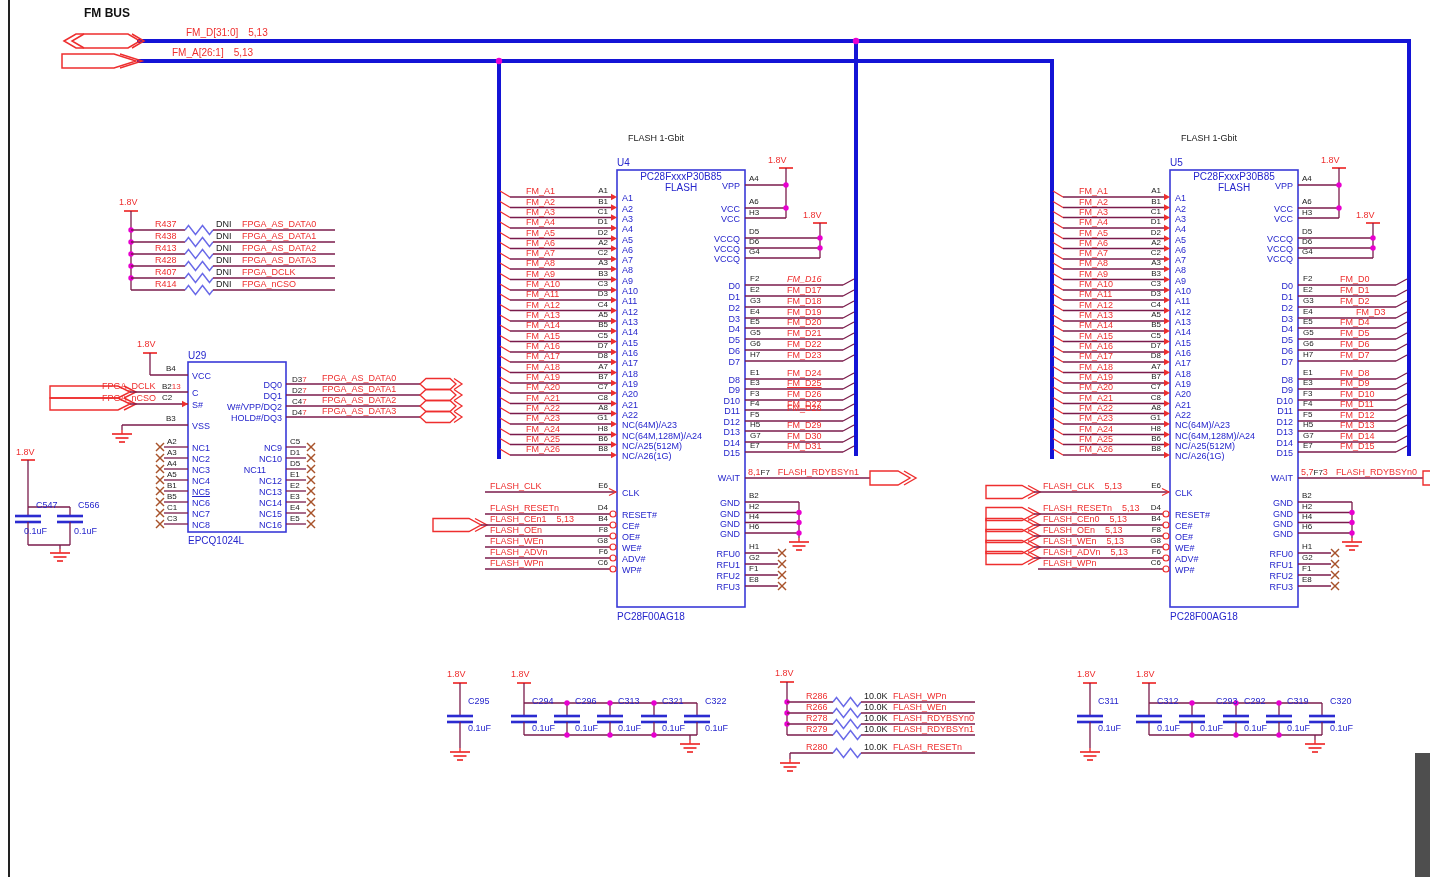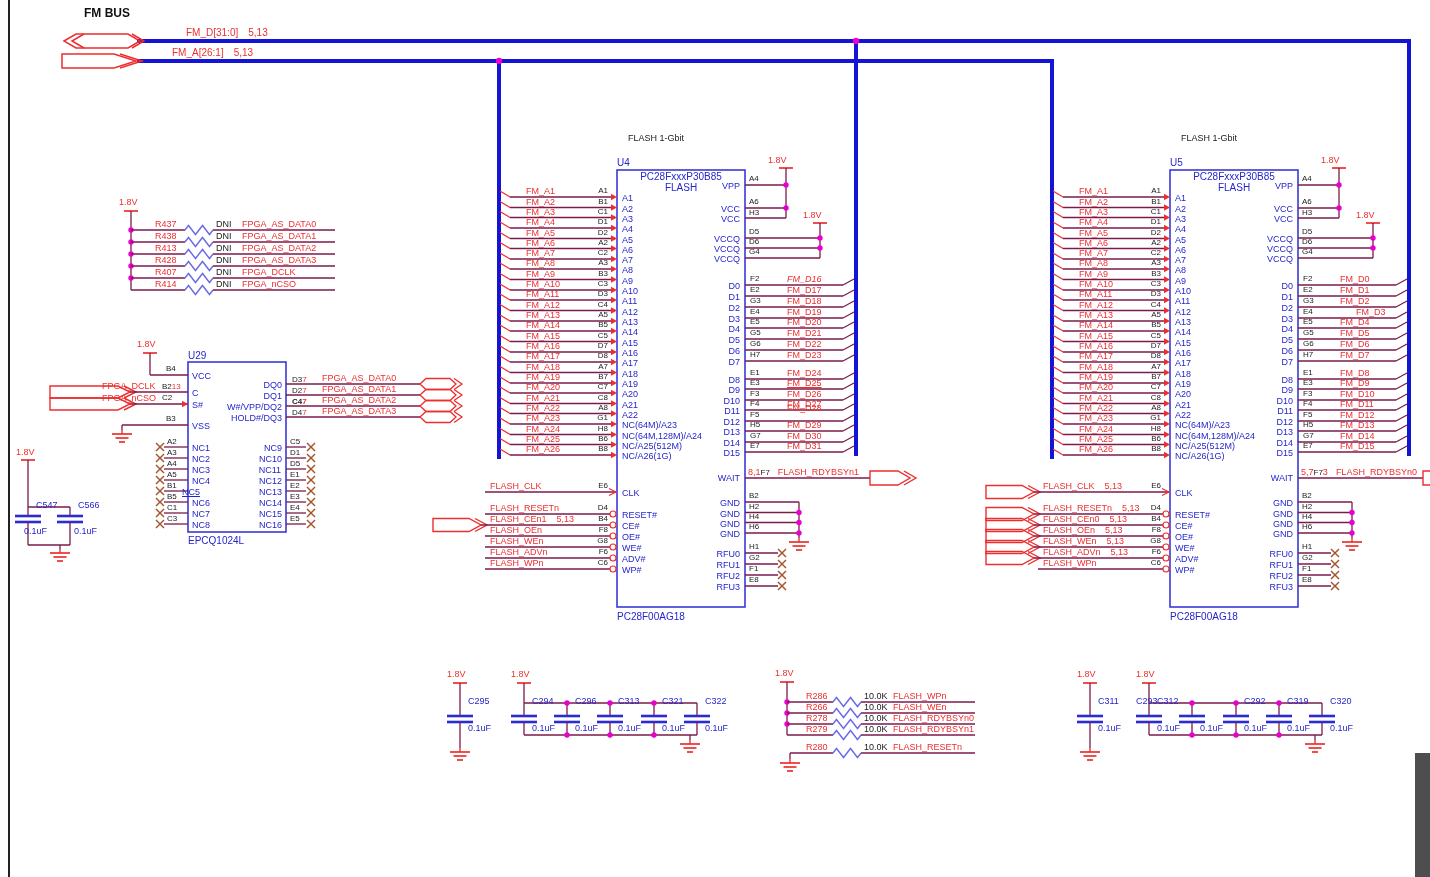"C47" div.t { font-weight: bold -> none }
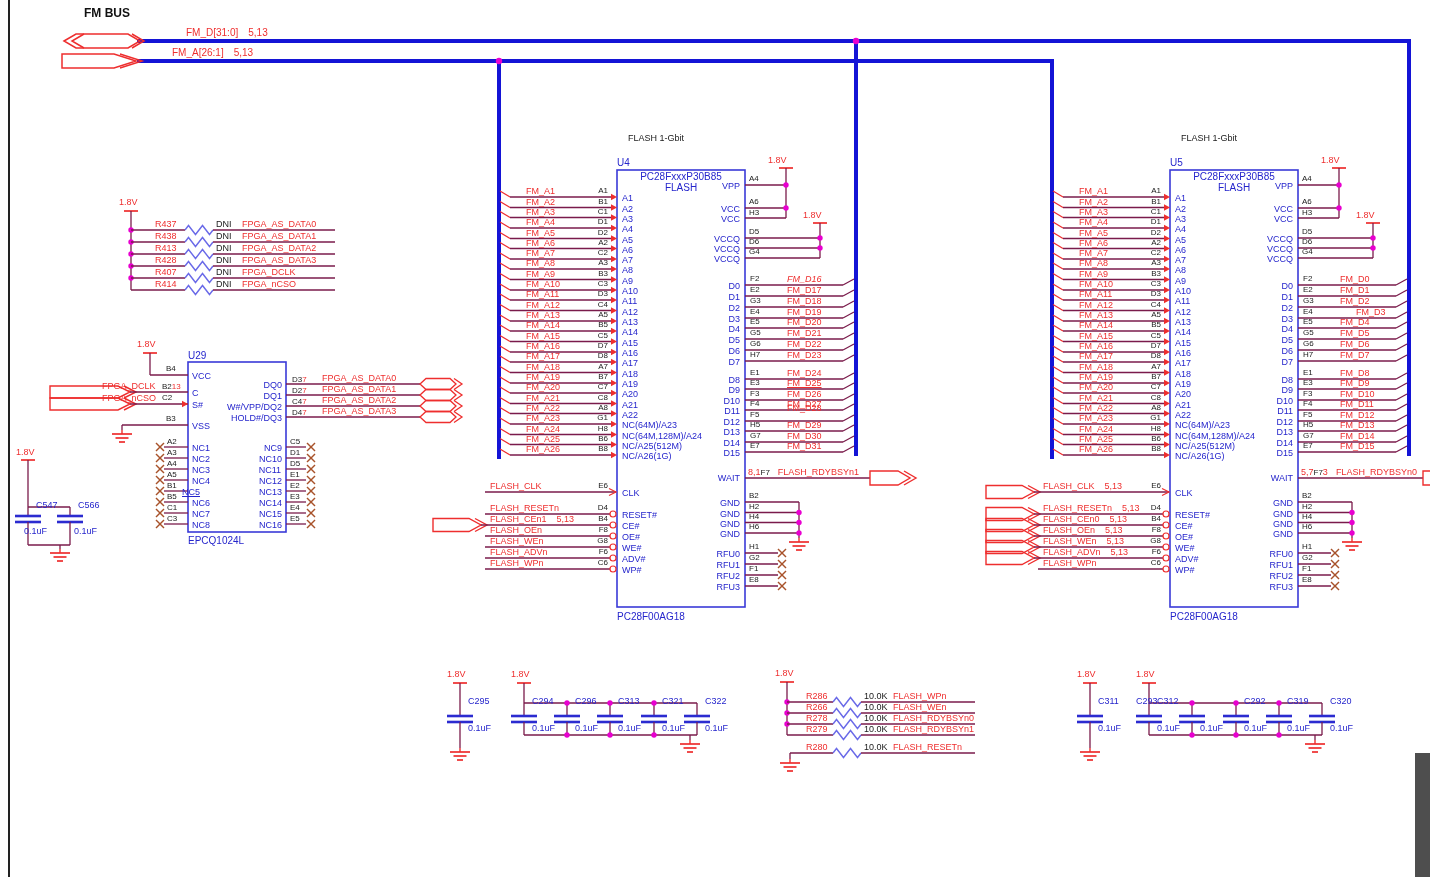"NC11" div.t { left: 281px -> 266px }
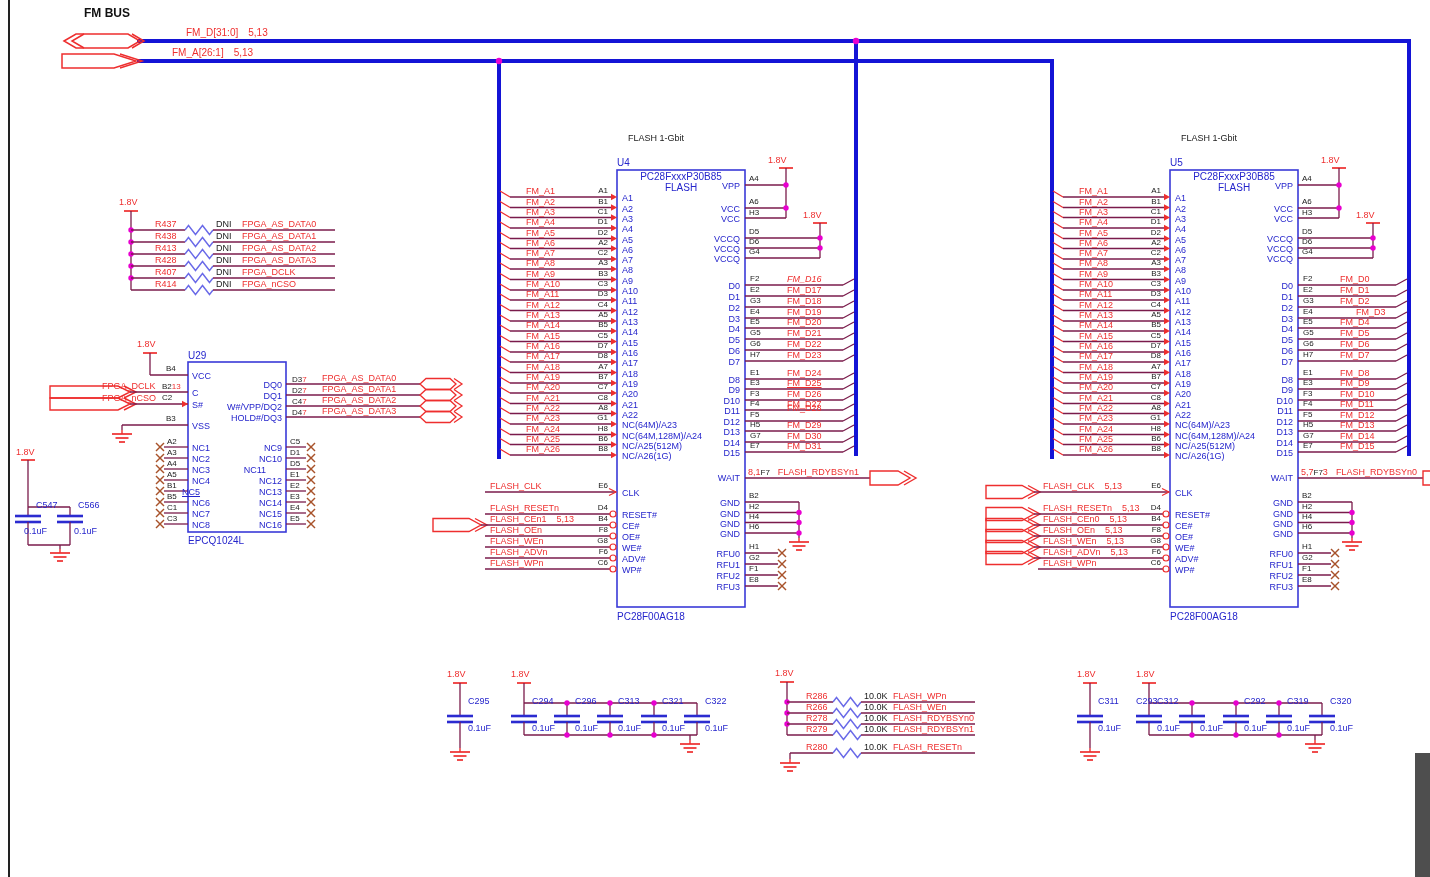"NC5" div.t { left: 182px -> 192px }
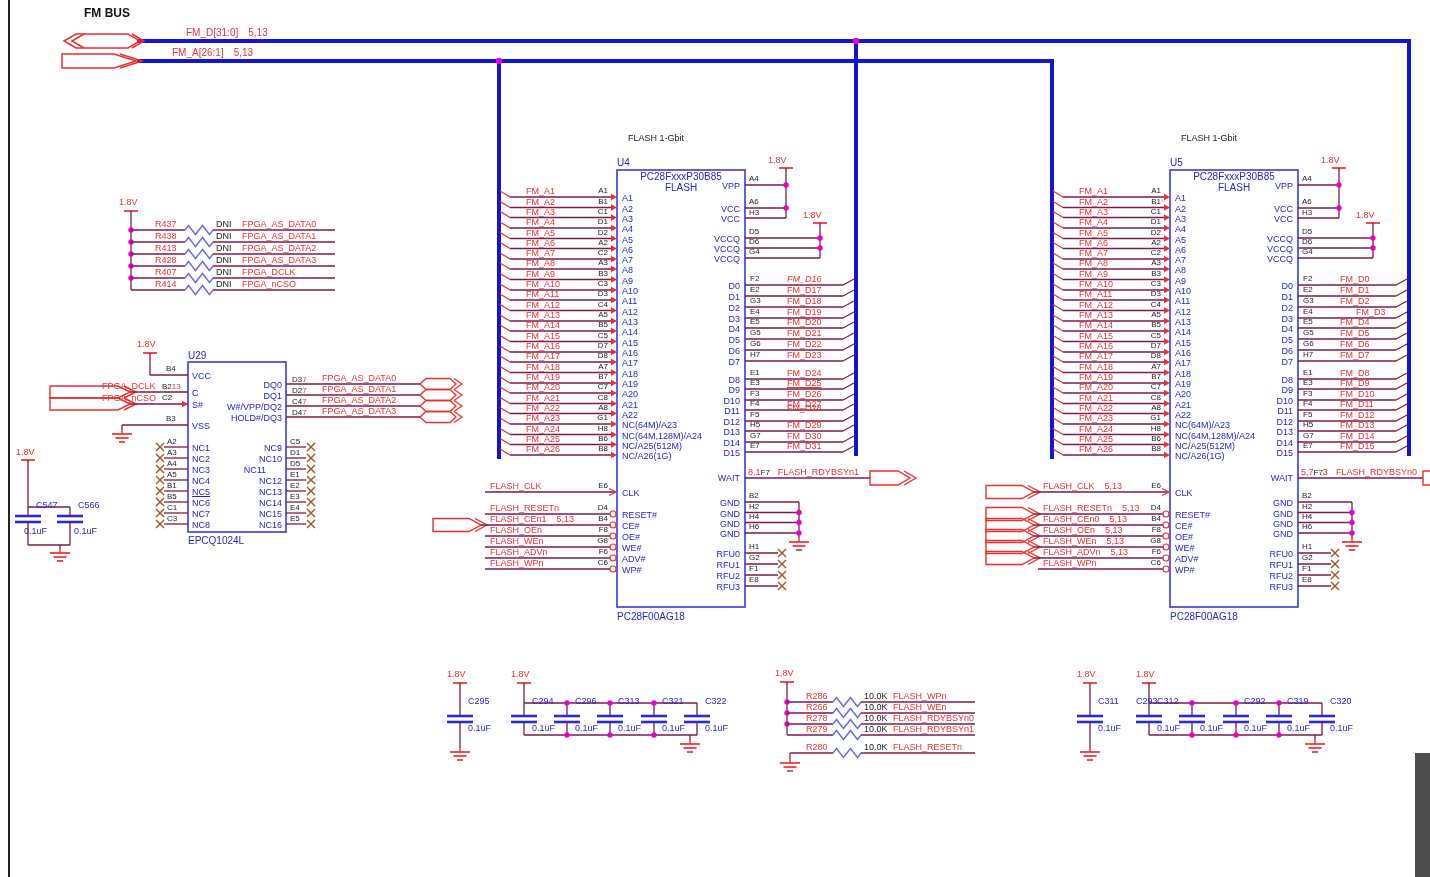"C293" div.t { left: 1136px -> 1216px }
